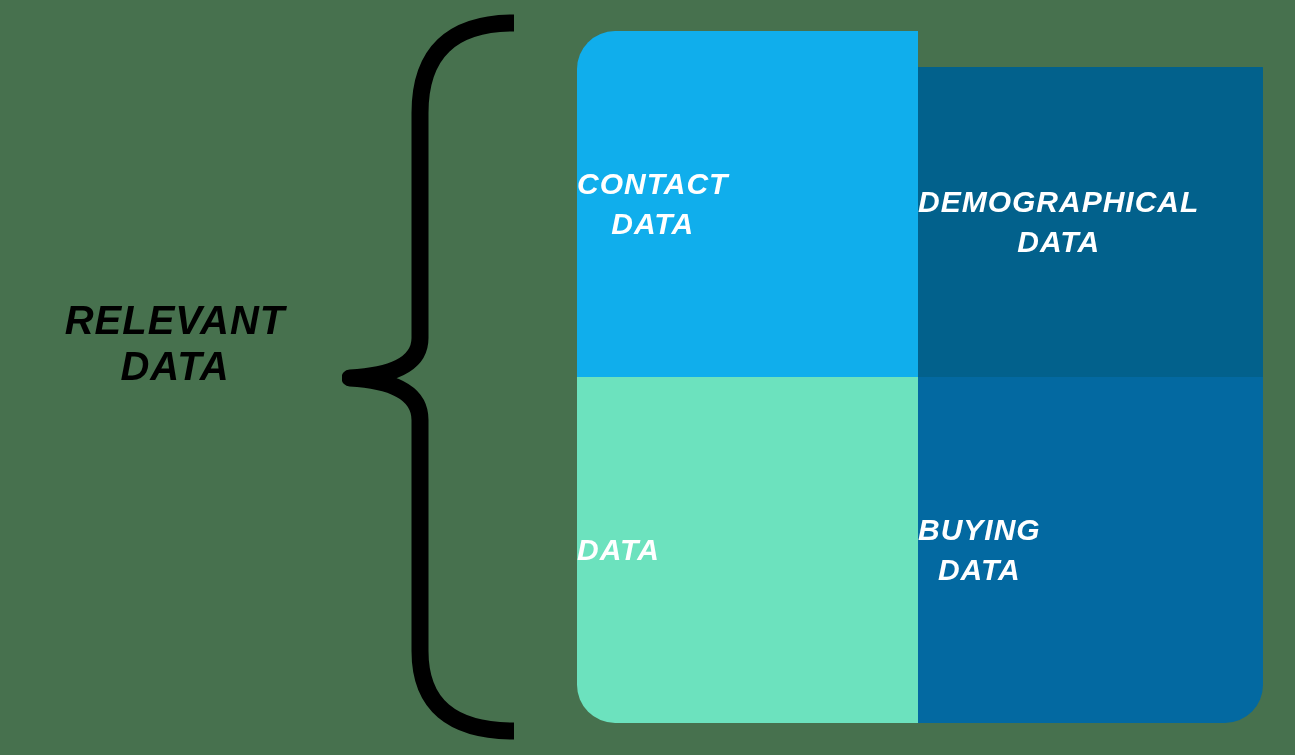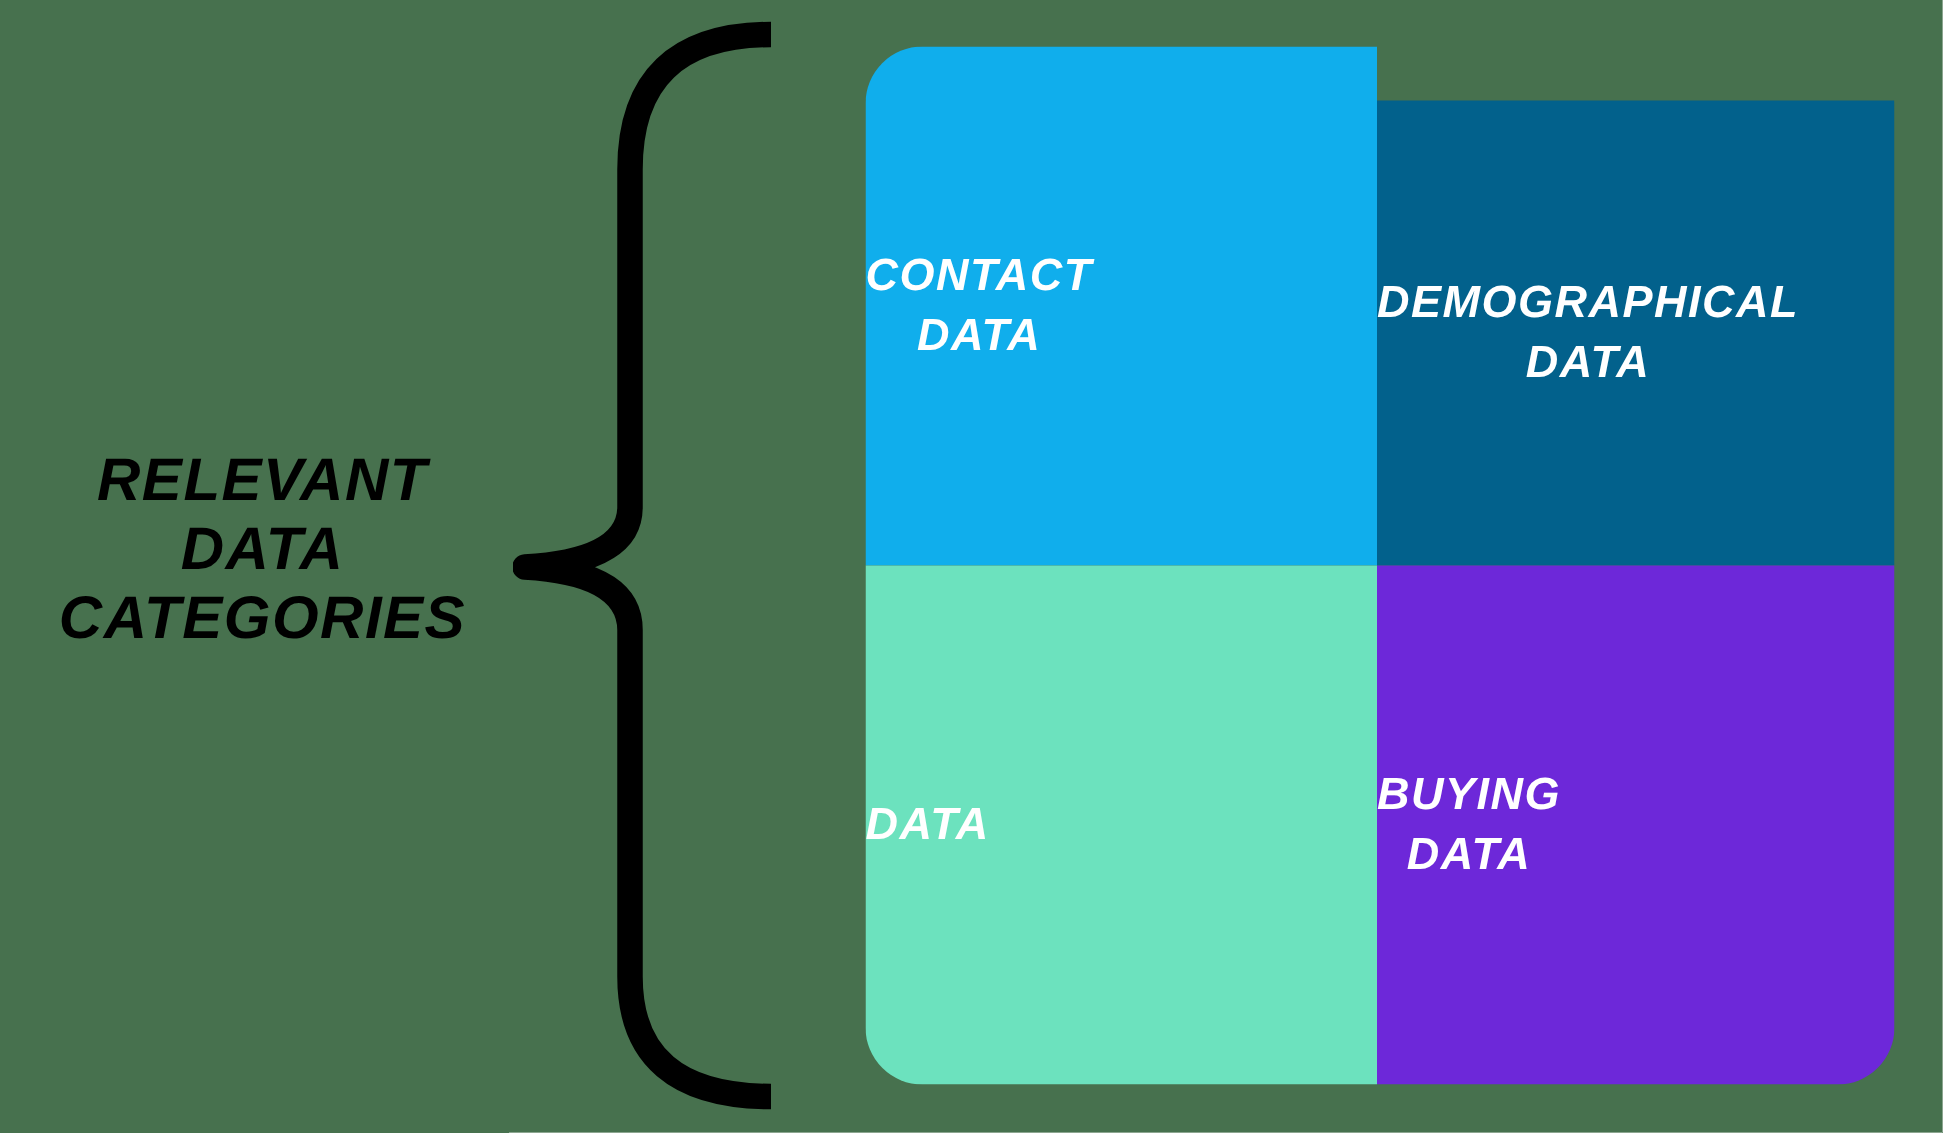"CATEGORIES" div { html: <div>CATEGORIES</div> -> none }
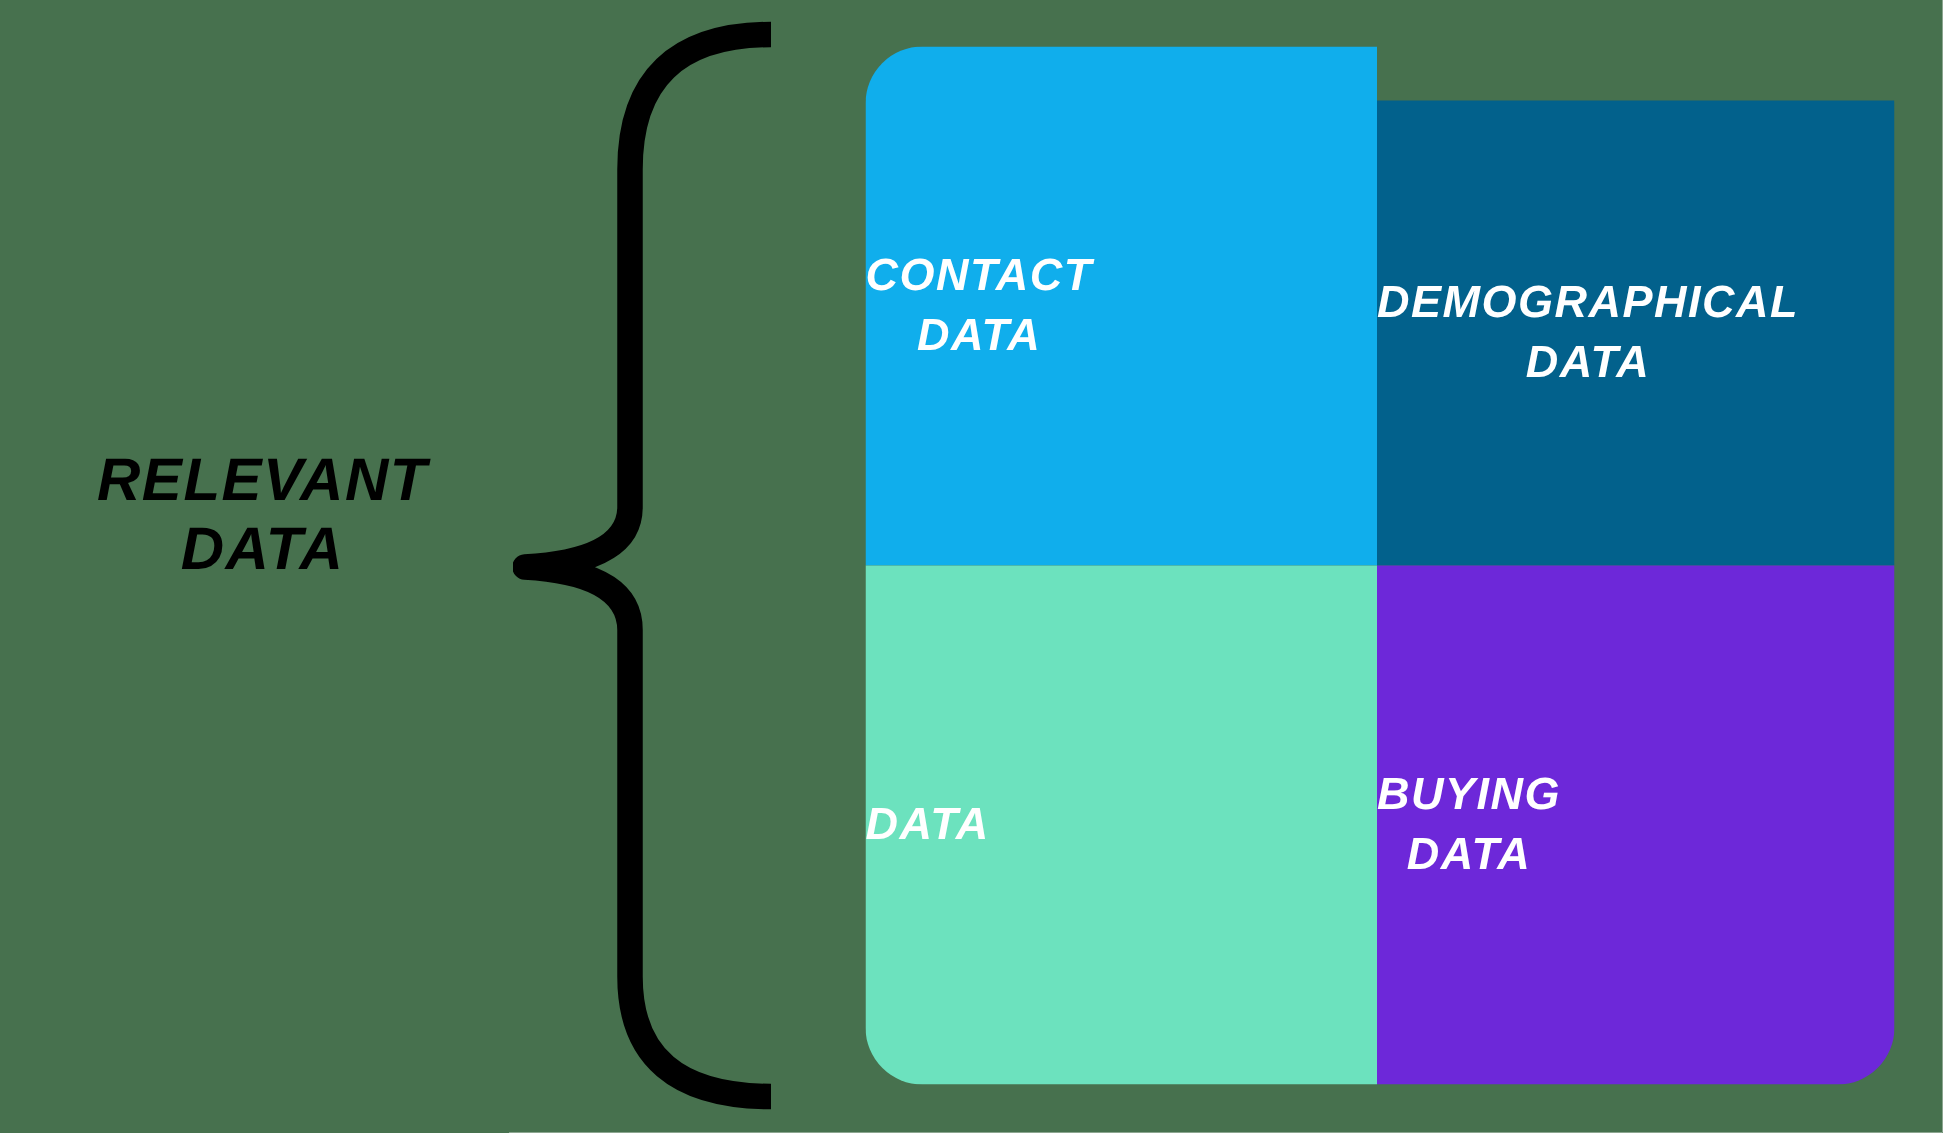"BUYING" div.quad { background-color: #6d28d9 -> #0369a1 }
